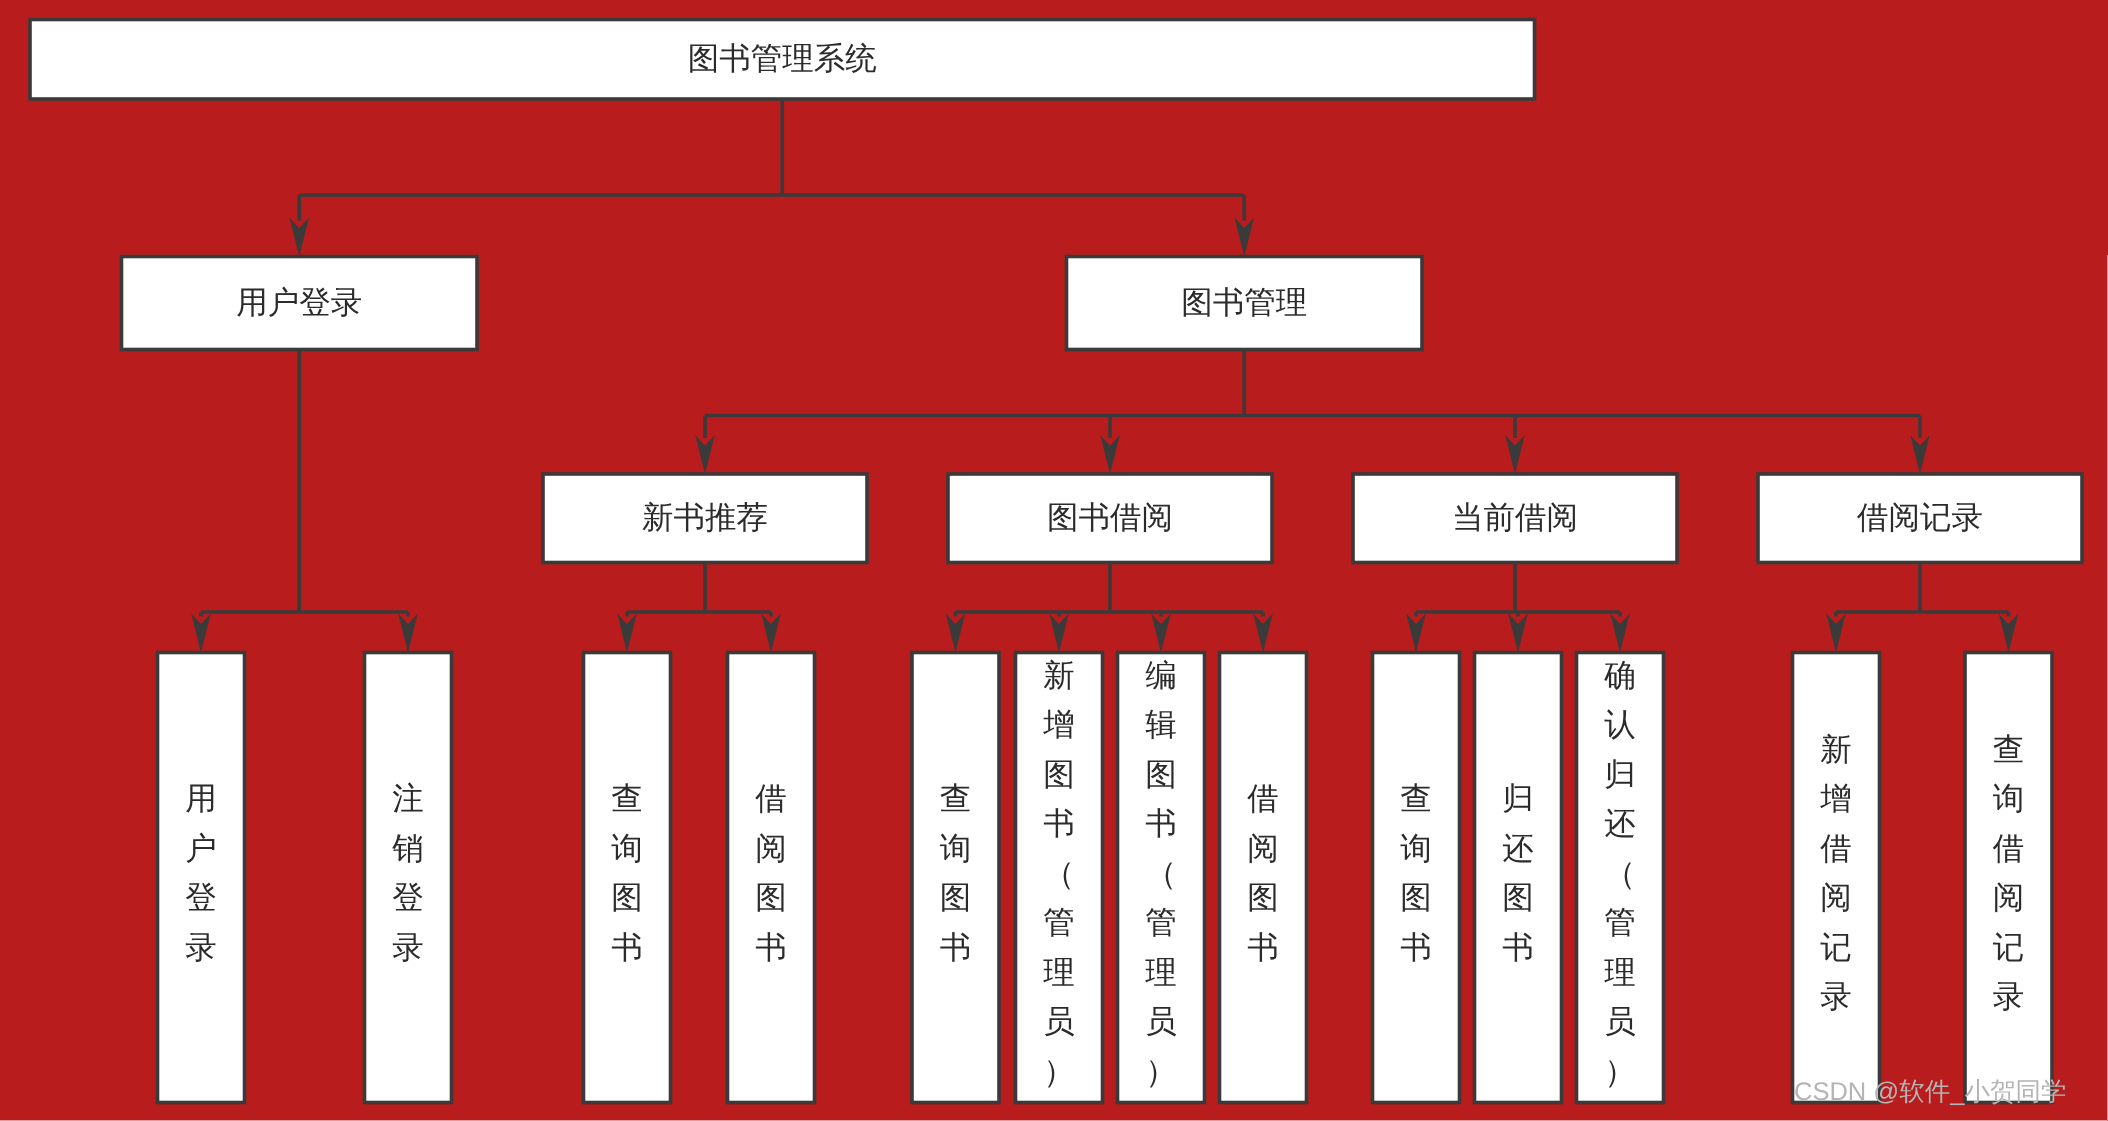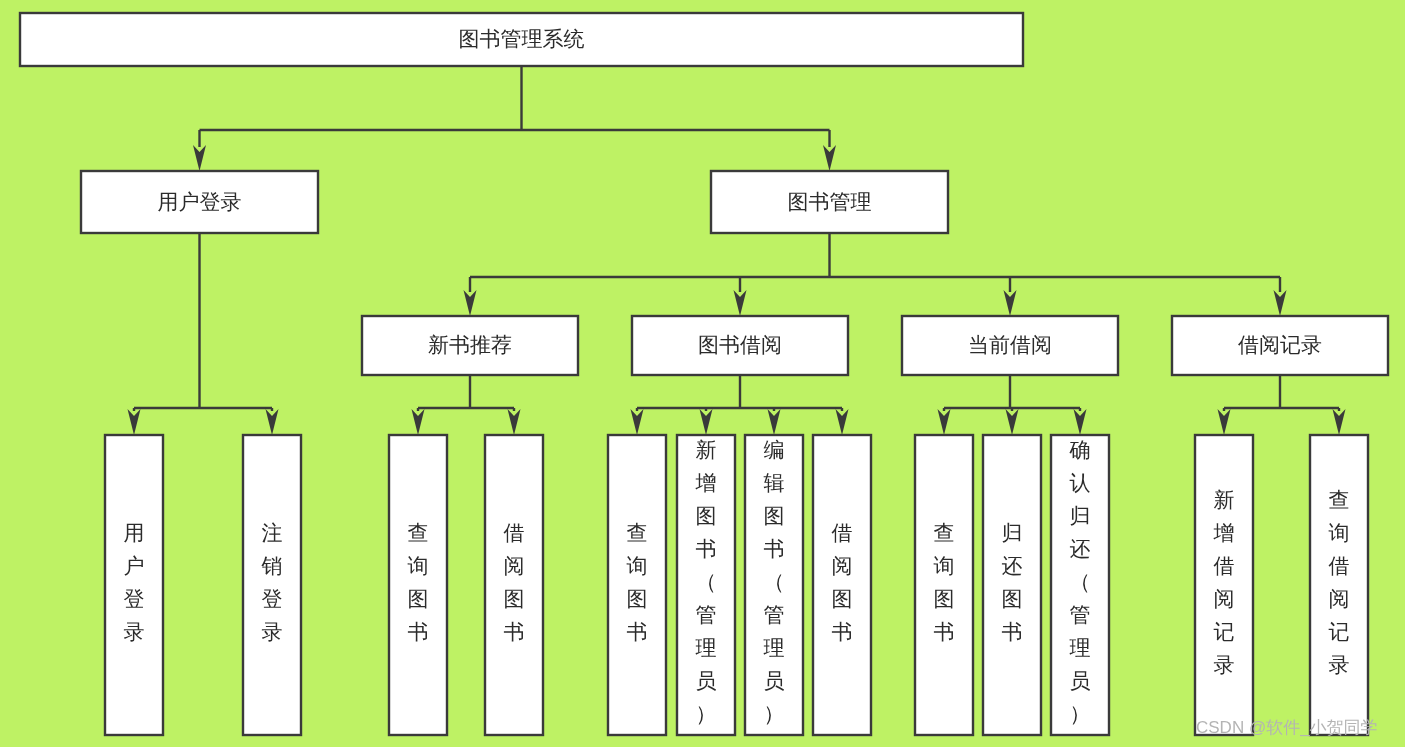"图书管理系统" #diagram-root { background: #bef264 -> #b91c1c }
